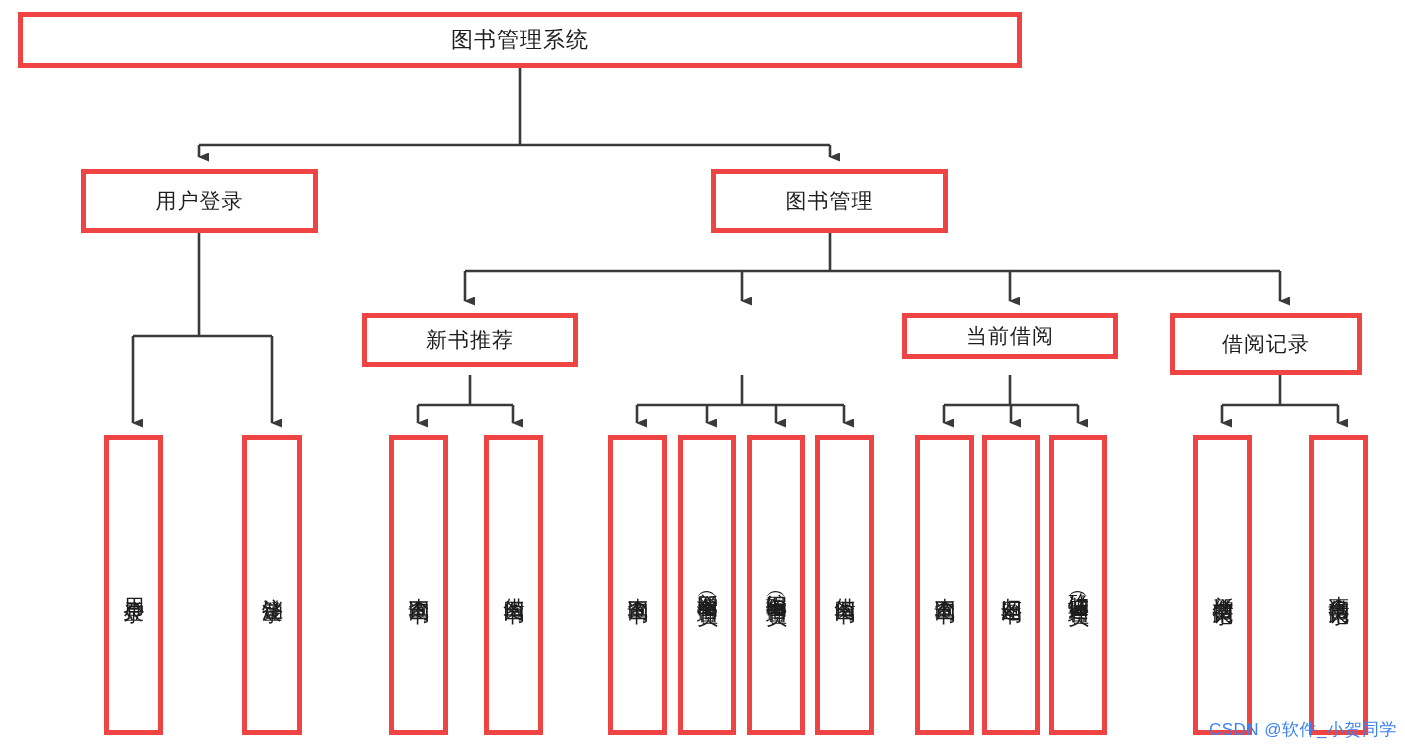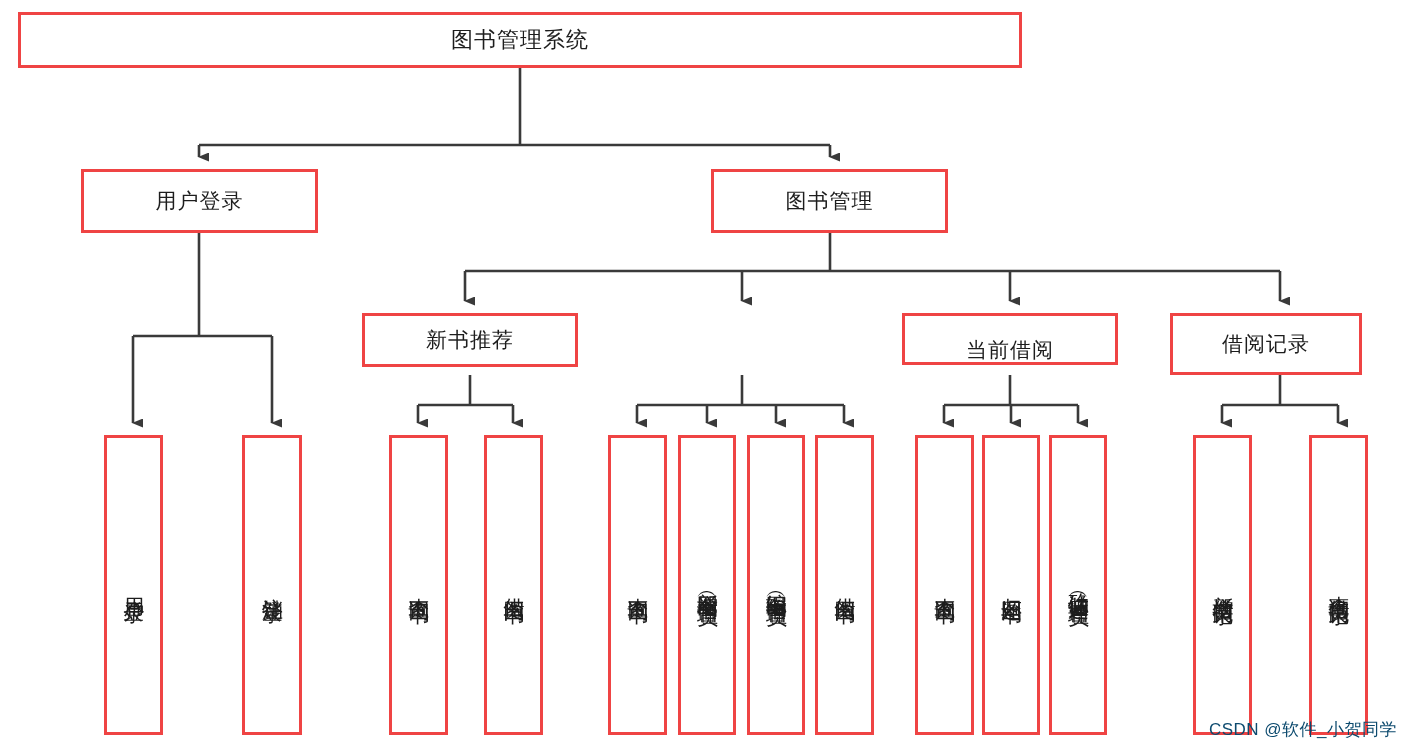"图书管理系统" .node { border: 3px solid #ef4444 -> 5px solid #ef4444 }
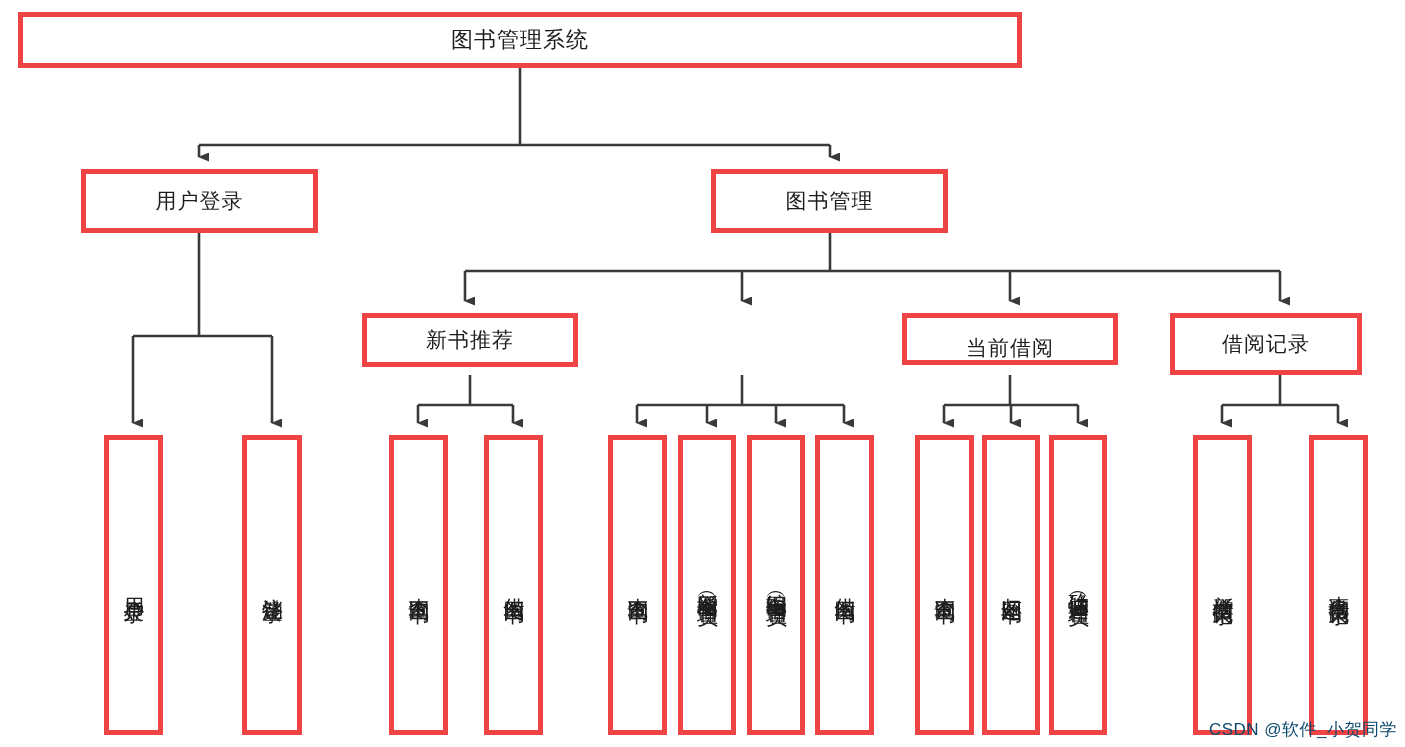"当前借阅" div.node { align-items: flex-end -> none; height: 52px -> 46px }
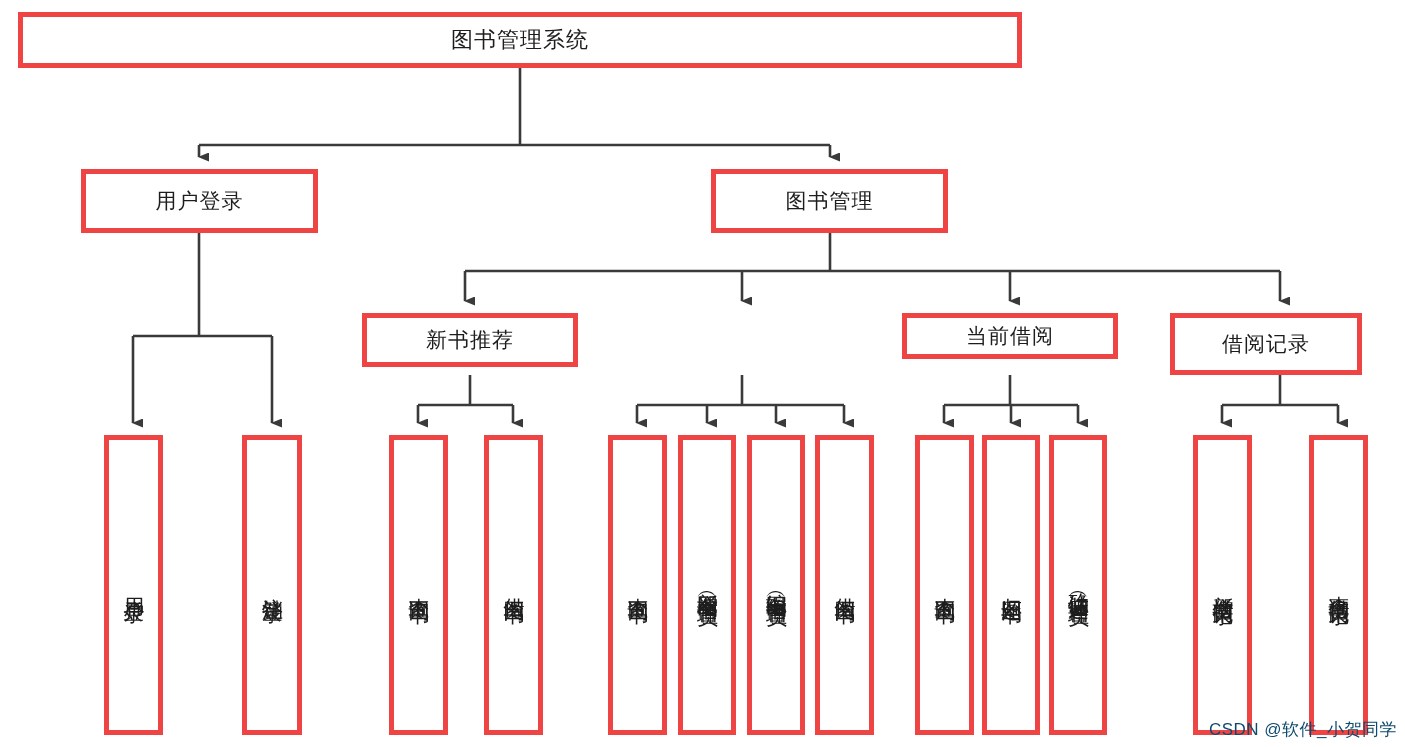"CSDN @软件_小贺同学" .watermark { color: #0c4a6e -> #3b82f6 }
